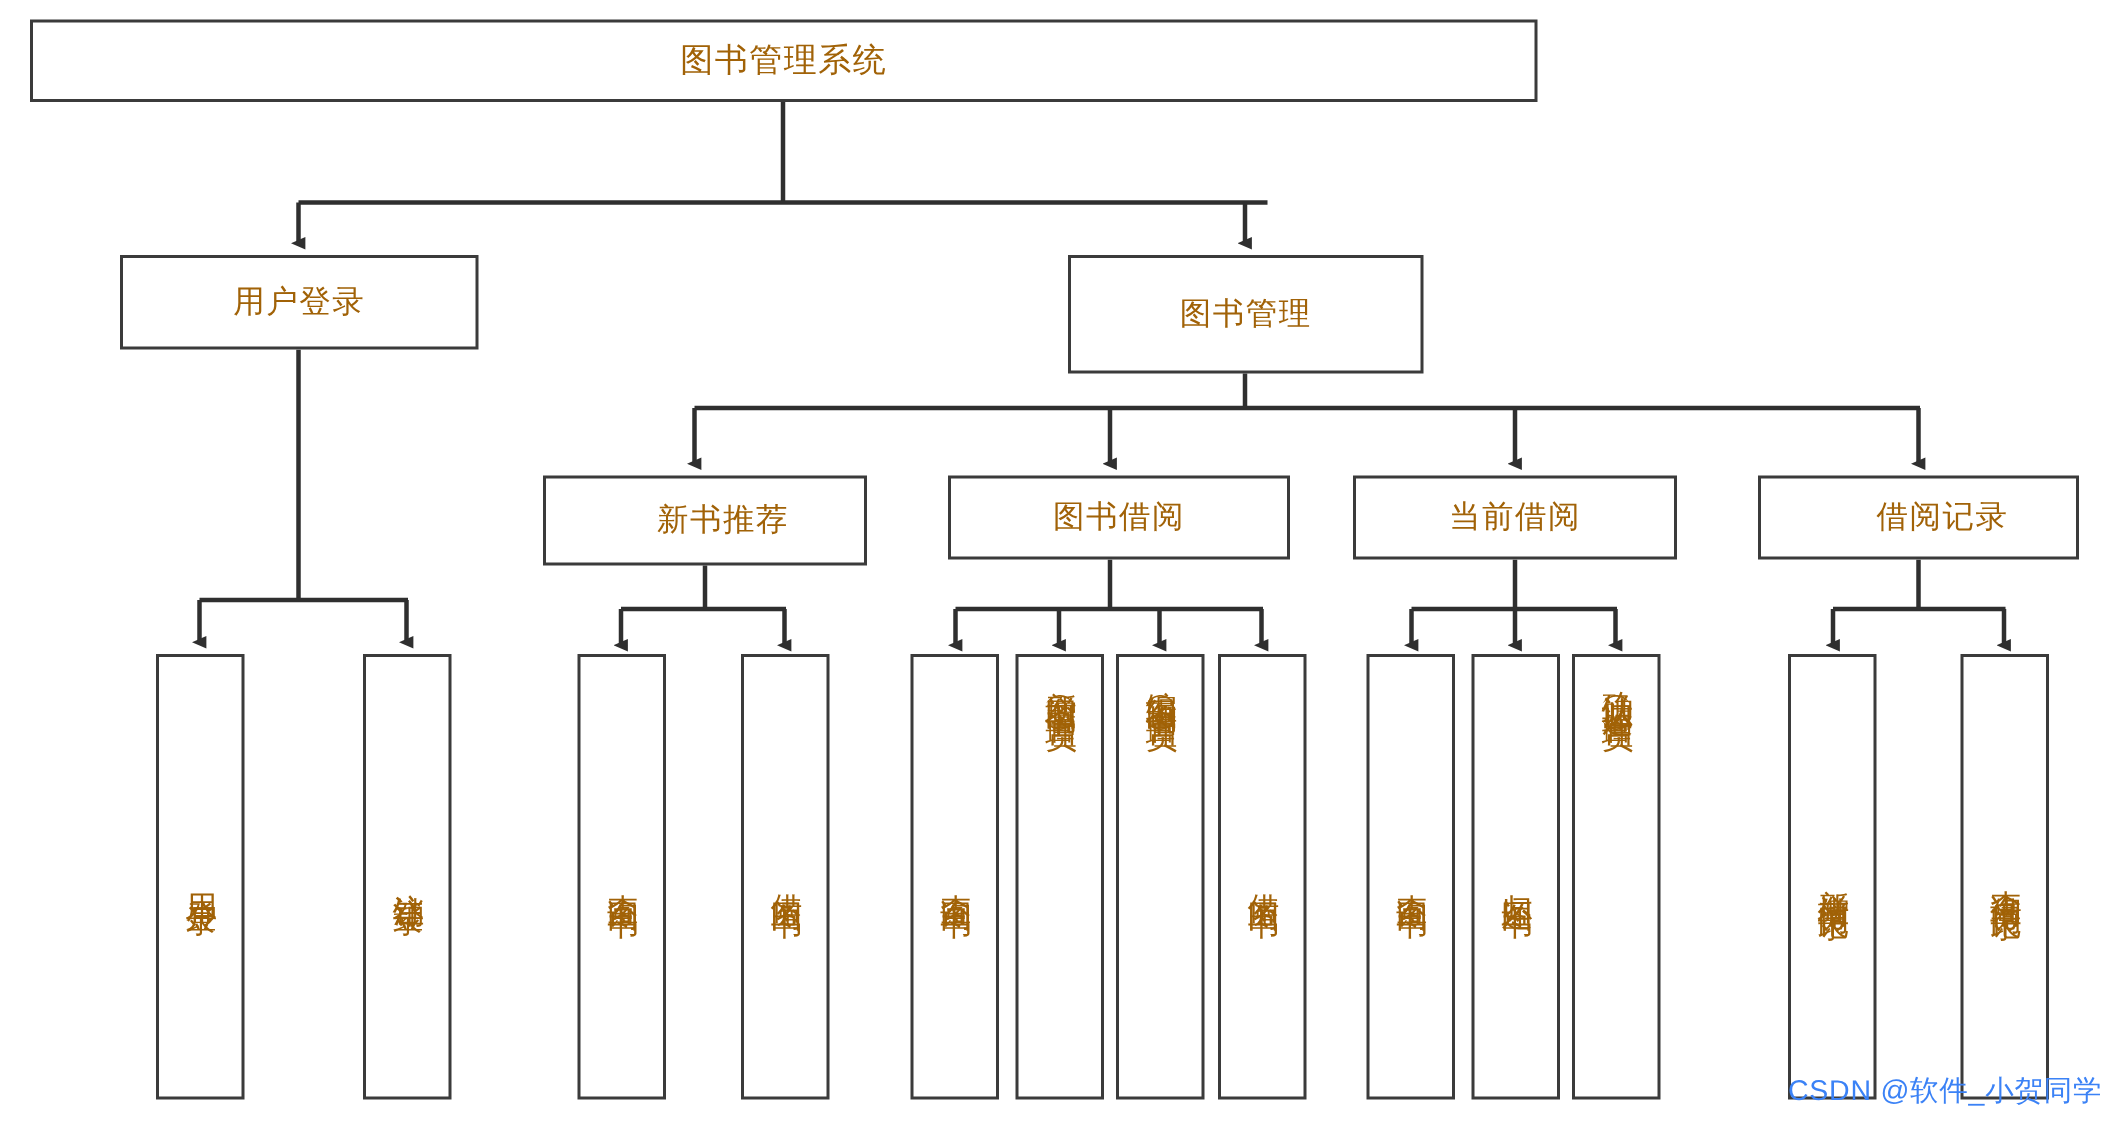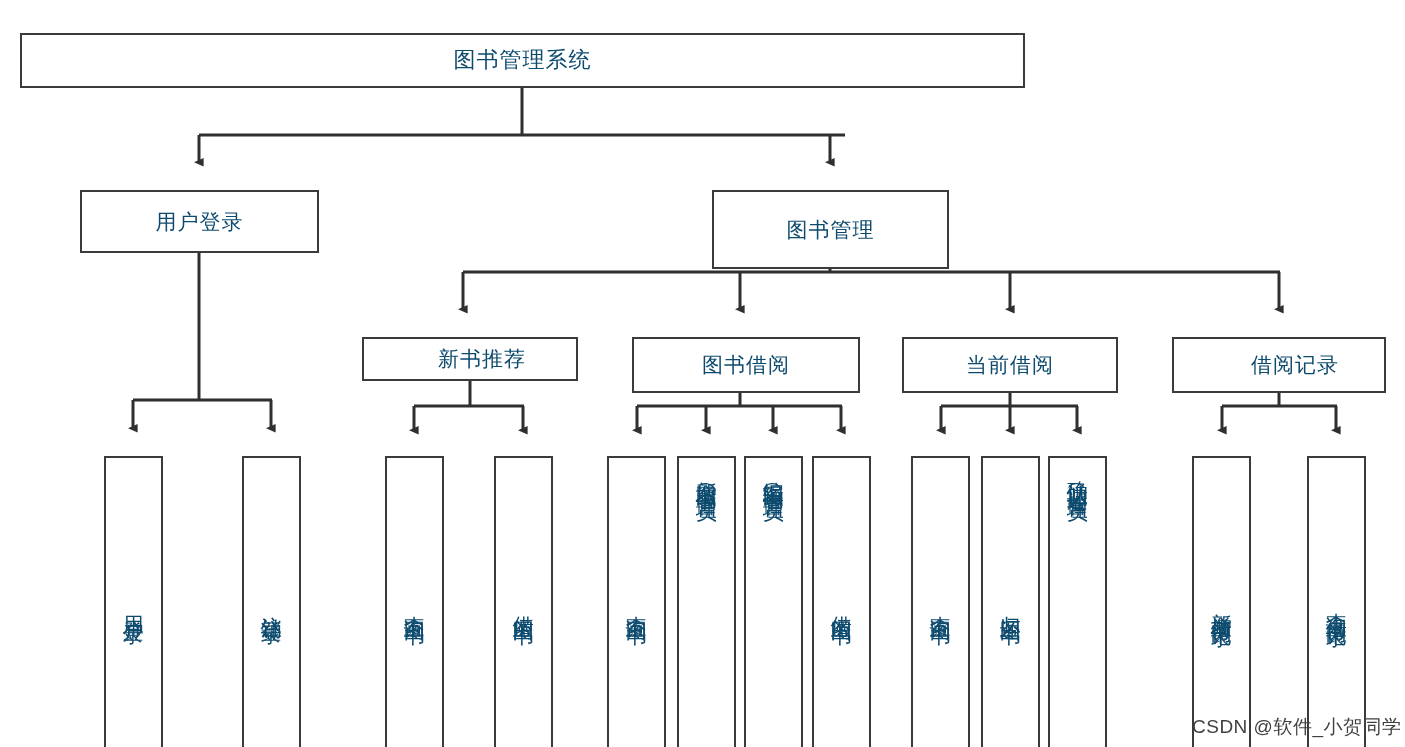"图书管理系统" .node { color: #0c4a6e -> #a16207; margin-top: 20px -> none }
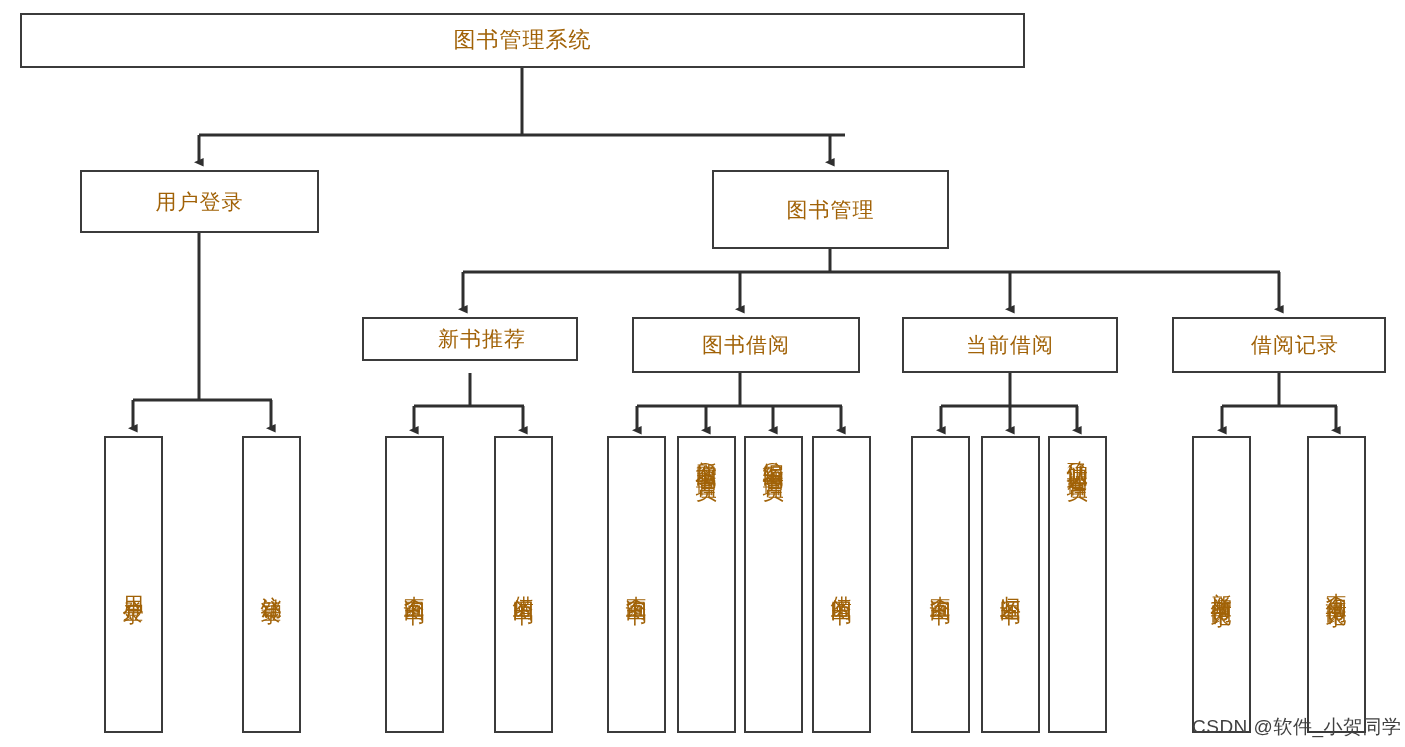"新书推荐" div.node { height: 44px -> 60px }
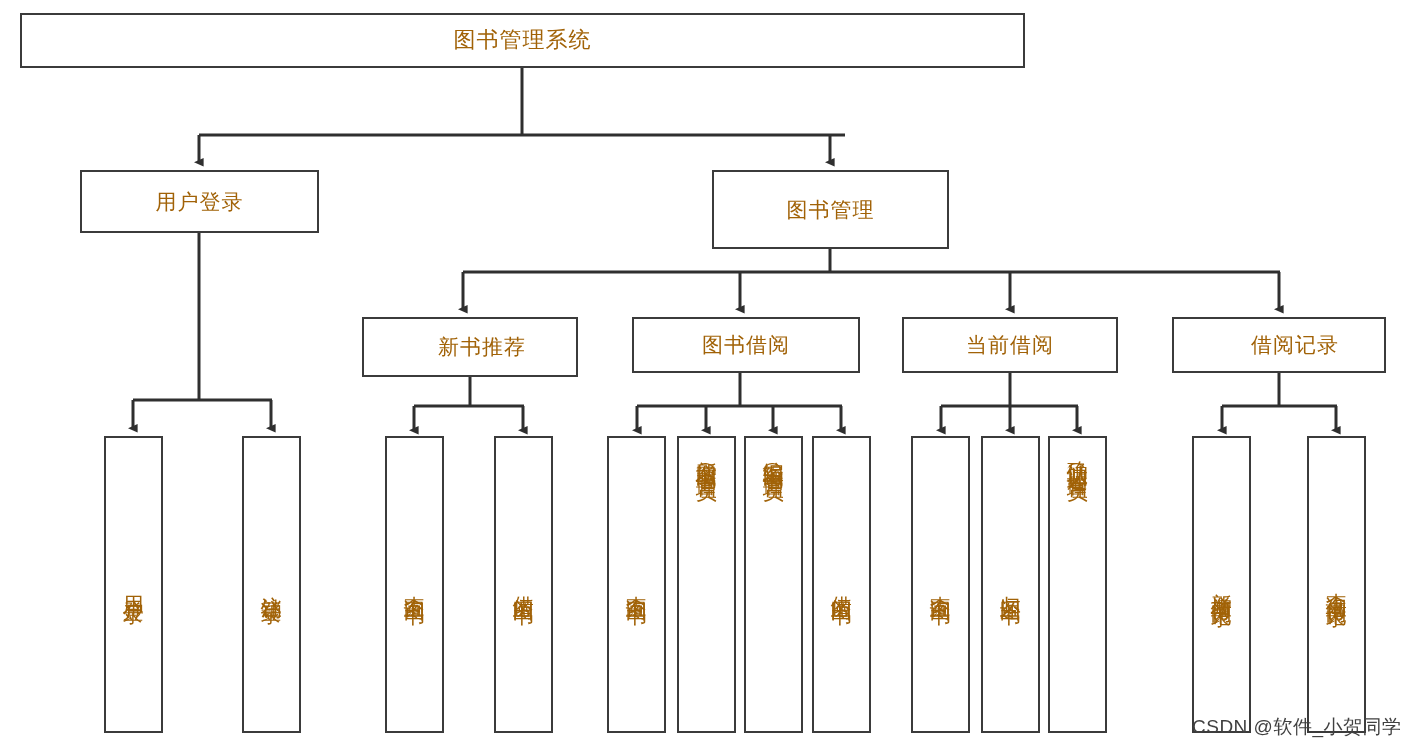"当前借阅" div.node { font-family: none -> Liberation Serif, serif }
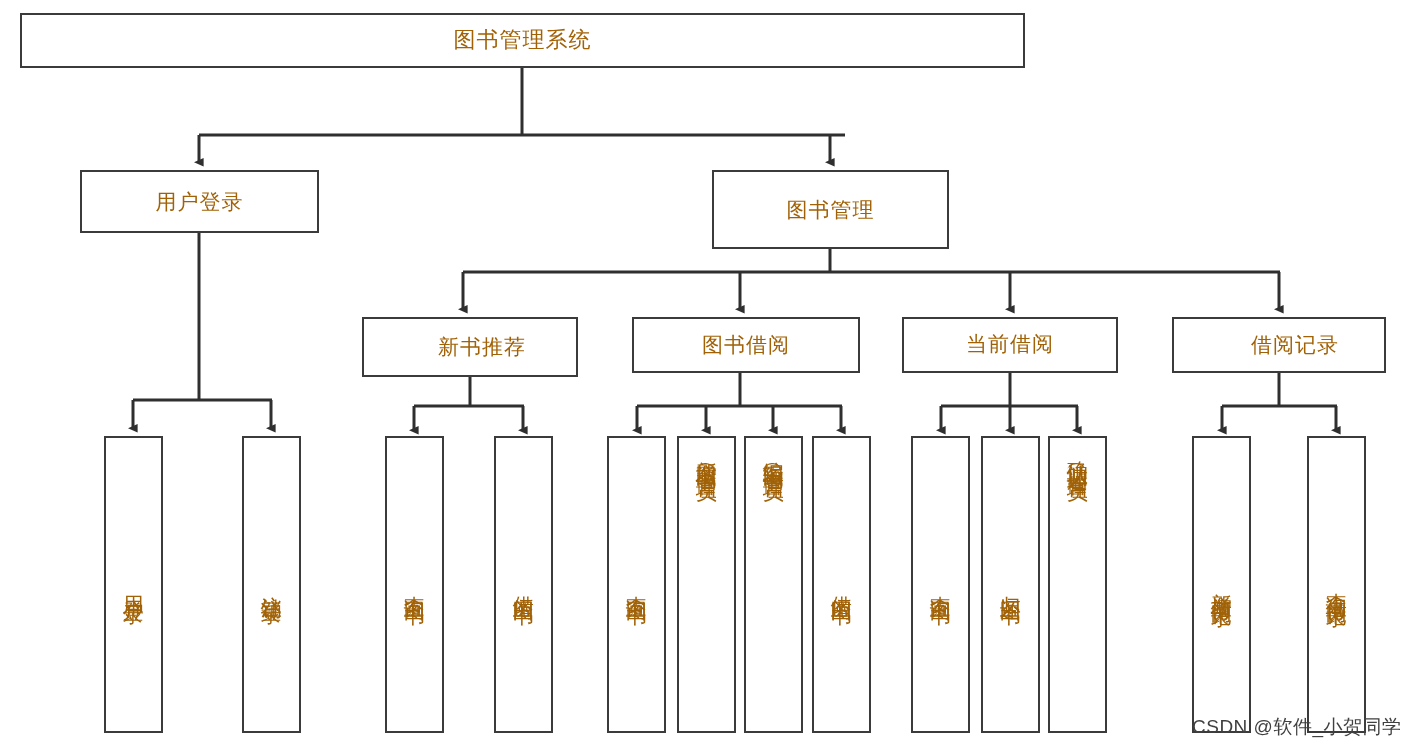"CSDN @软件_小贺同学" .watermark { color: #404040 -> #3b82f6 }
